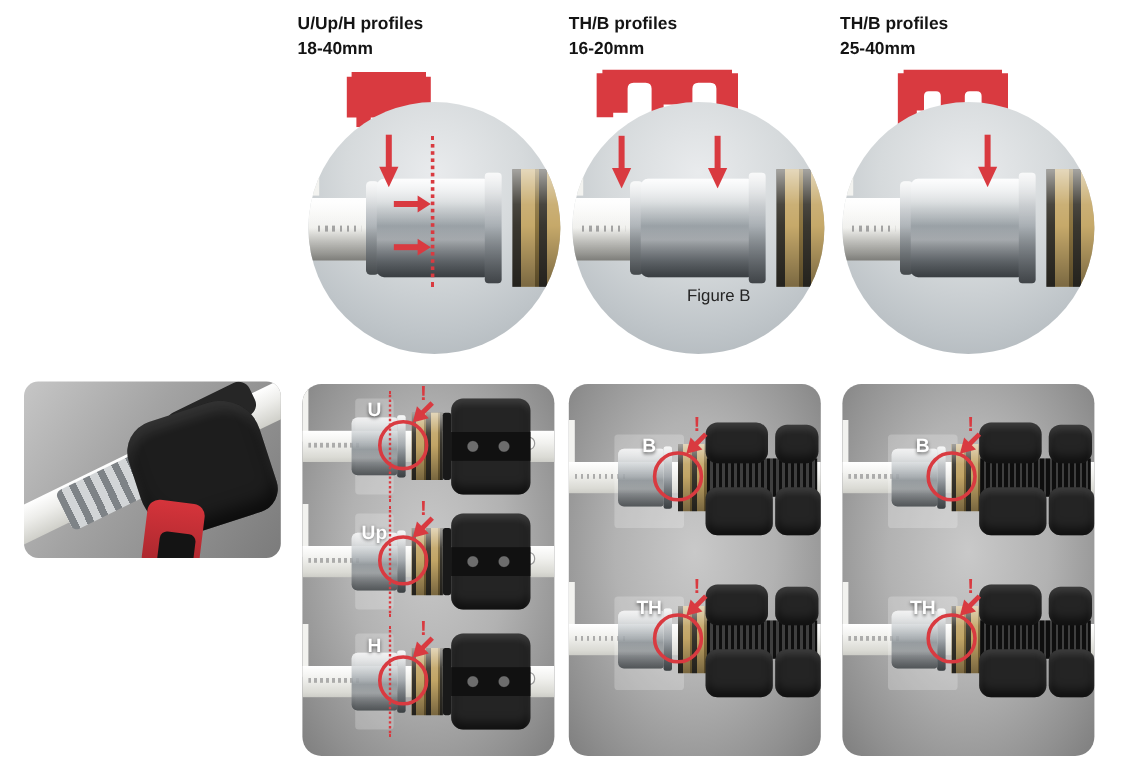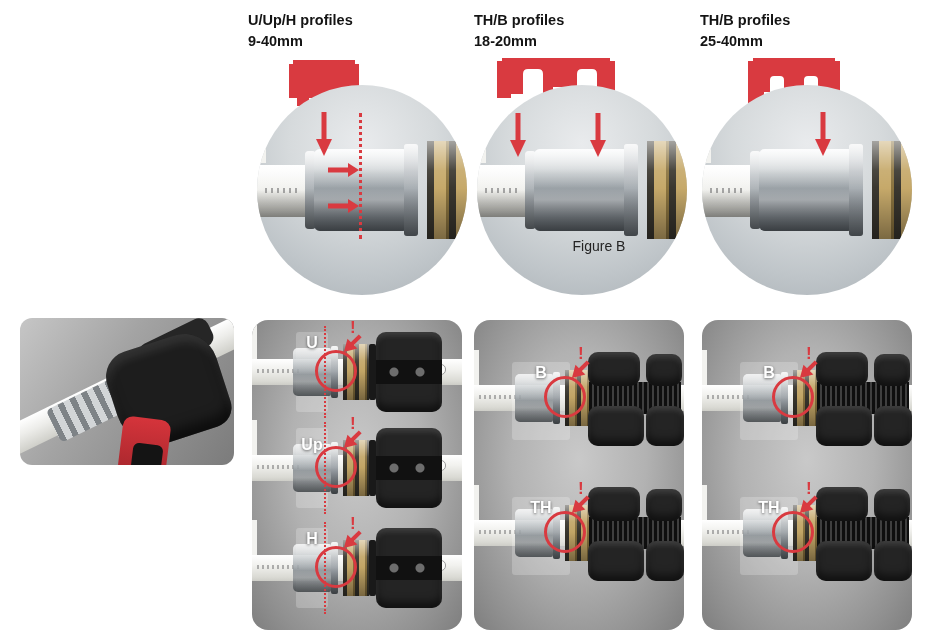"9-40mm" div { text: 9-40mm -> 18-40mm }
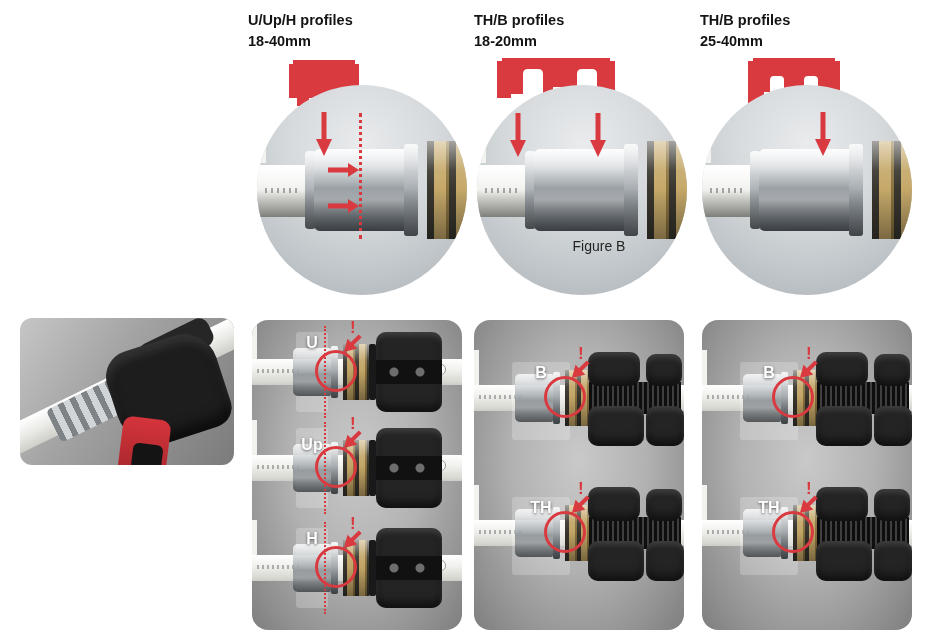"18-20mm" div { text: 18-20mm -> 16-20mm }
